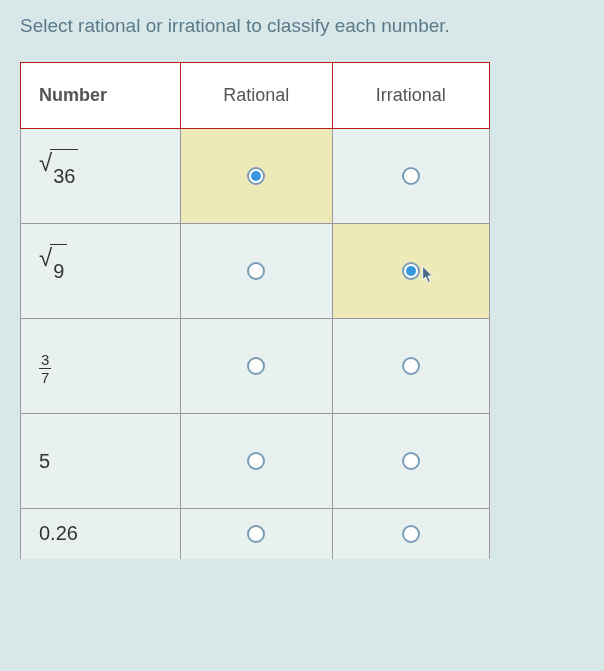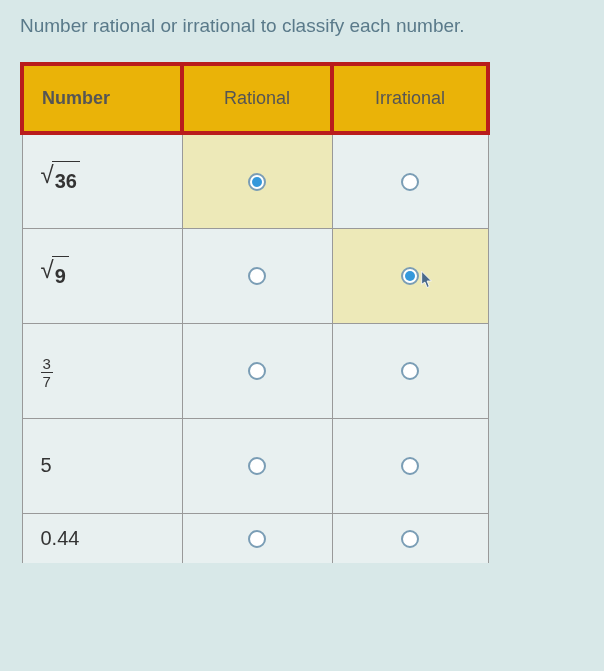"Number rational or irrational to" div.instruction { text: Number -> Select }
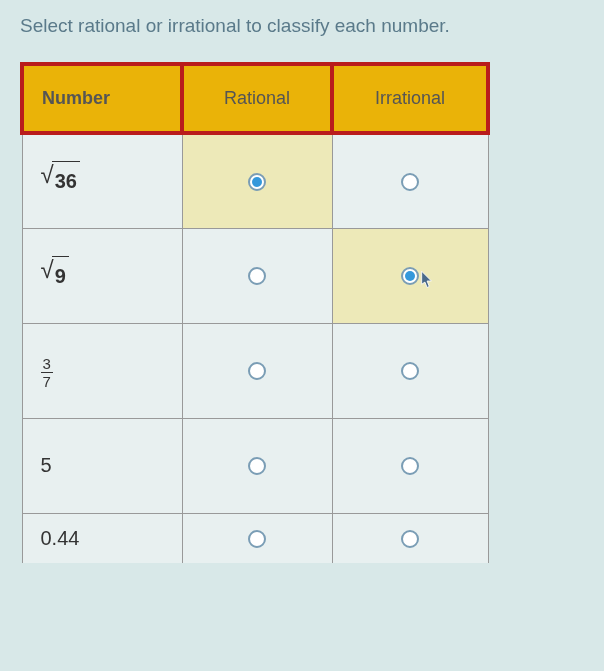"Number" th { background: #eab308 -> #ffffff; border: 4px solid #b91c1c -> 1px solid #b91c1c }
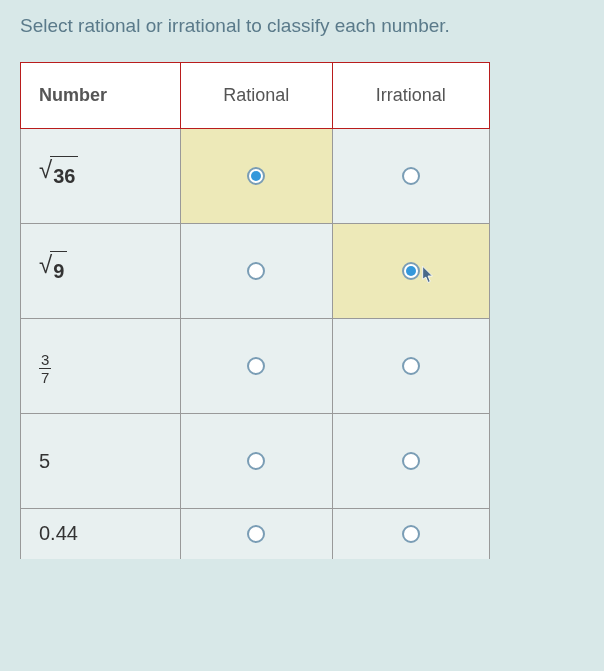"36" .sqrt-content { font-weight: bold -> normal; padding: 8px 3px -> 15px 3px }
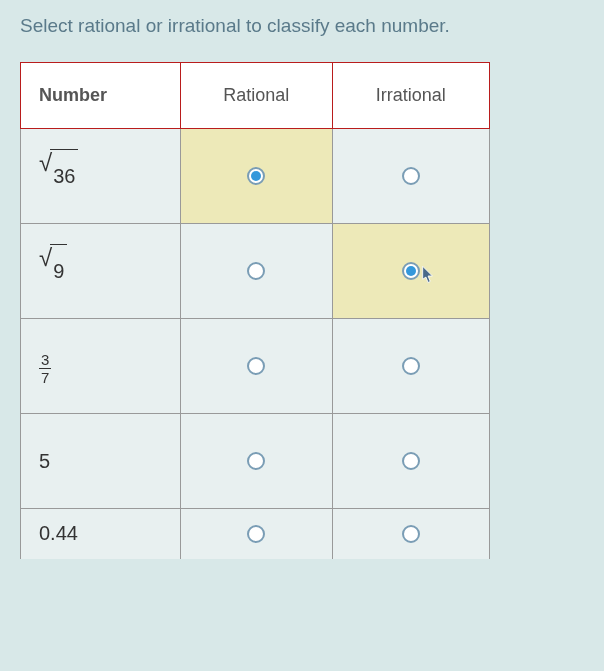"0.44" td.number-cell { text: 0.44 -> 0.26 }
